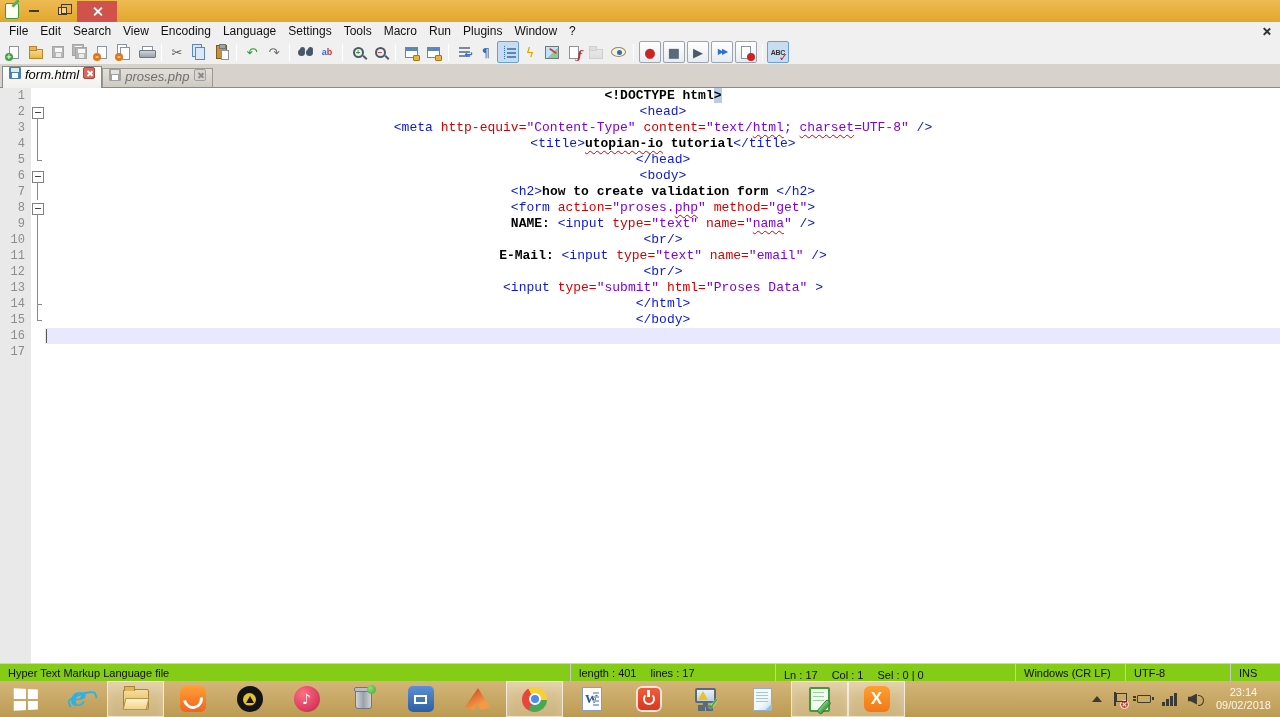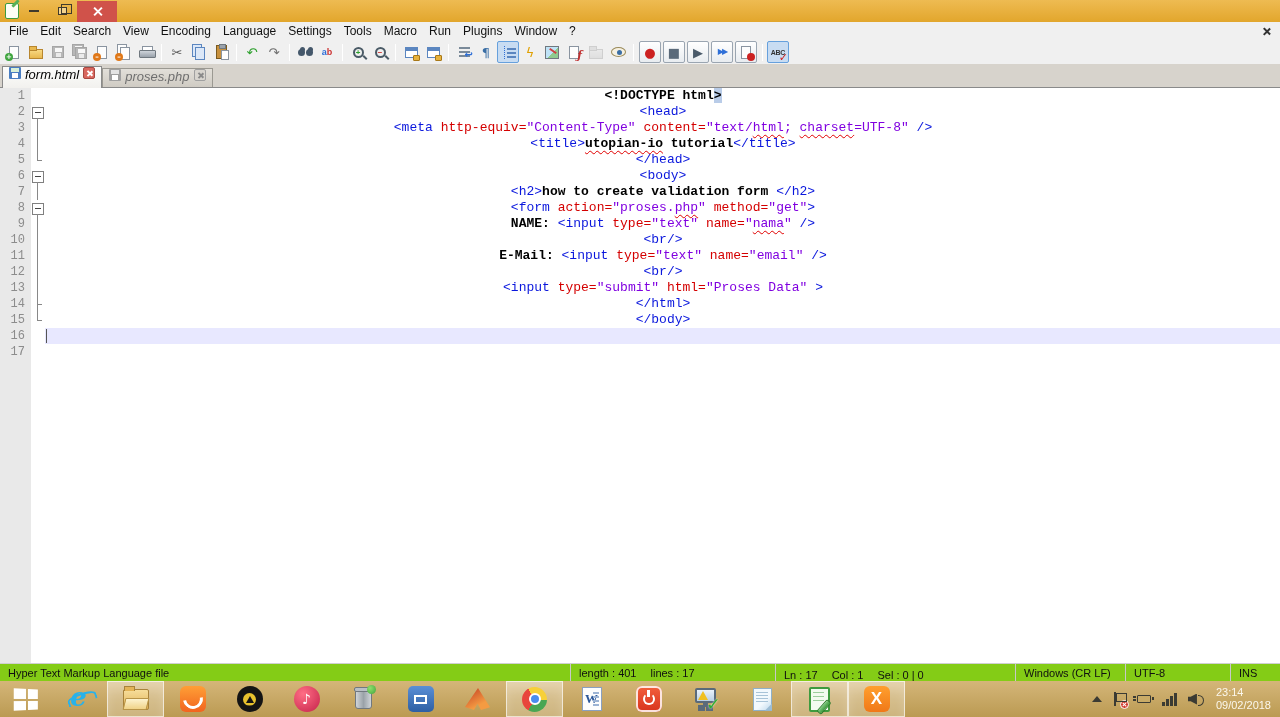"23:14" .clock { text-align: left -> center }
